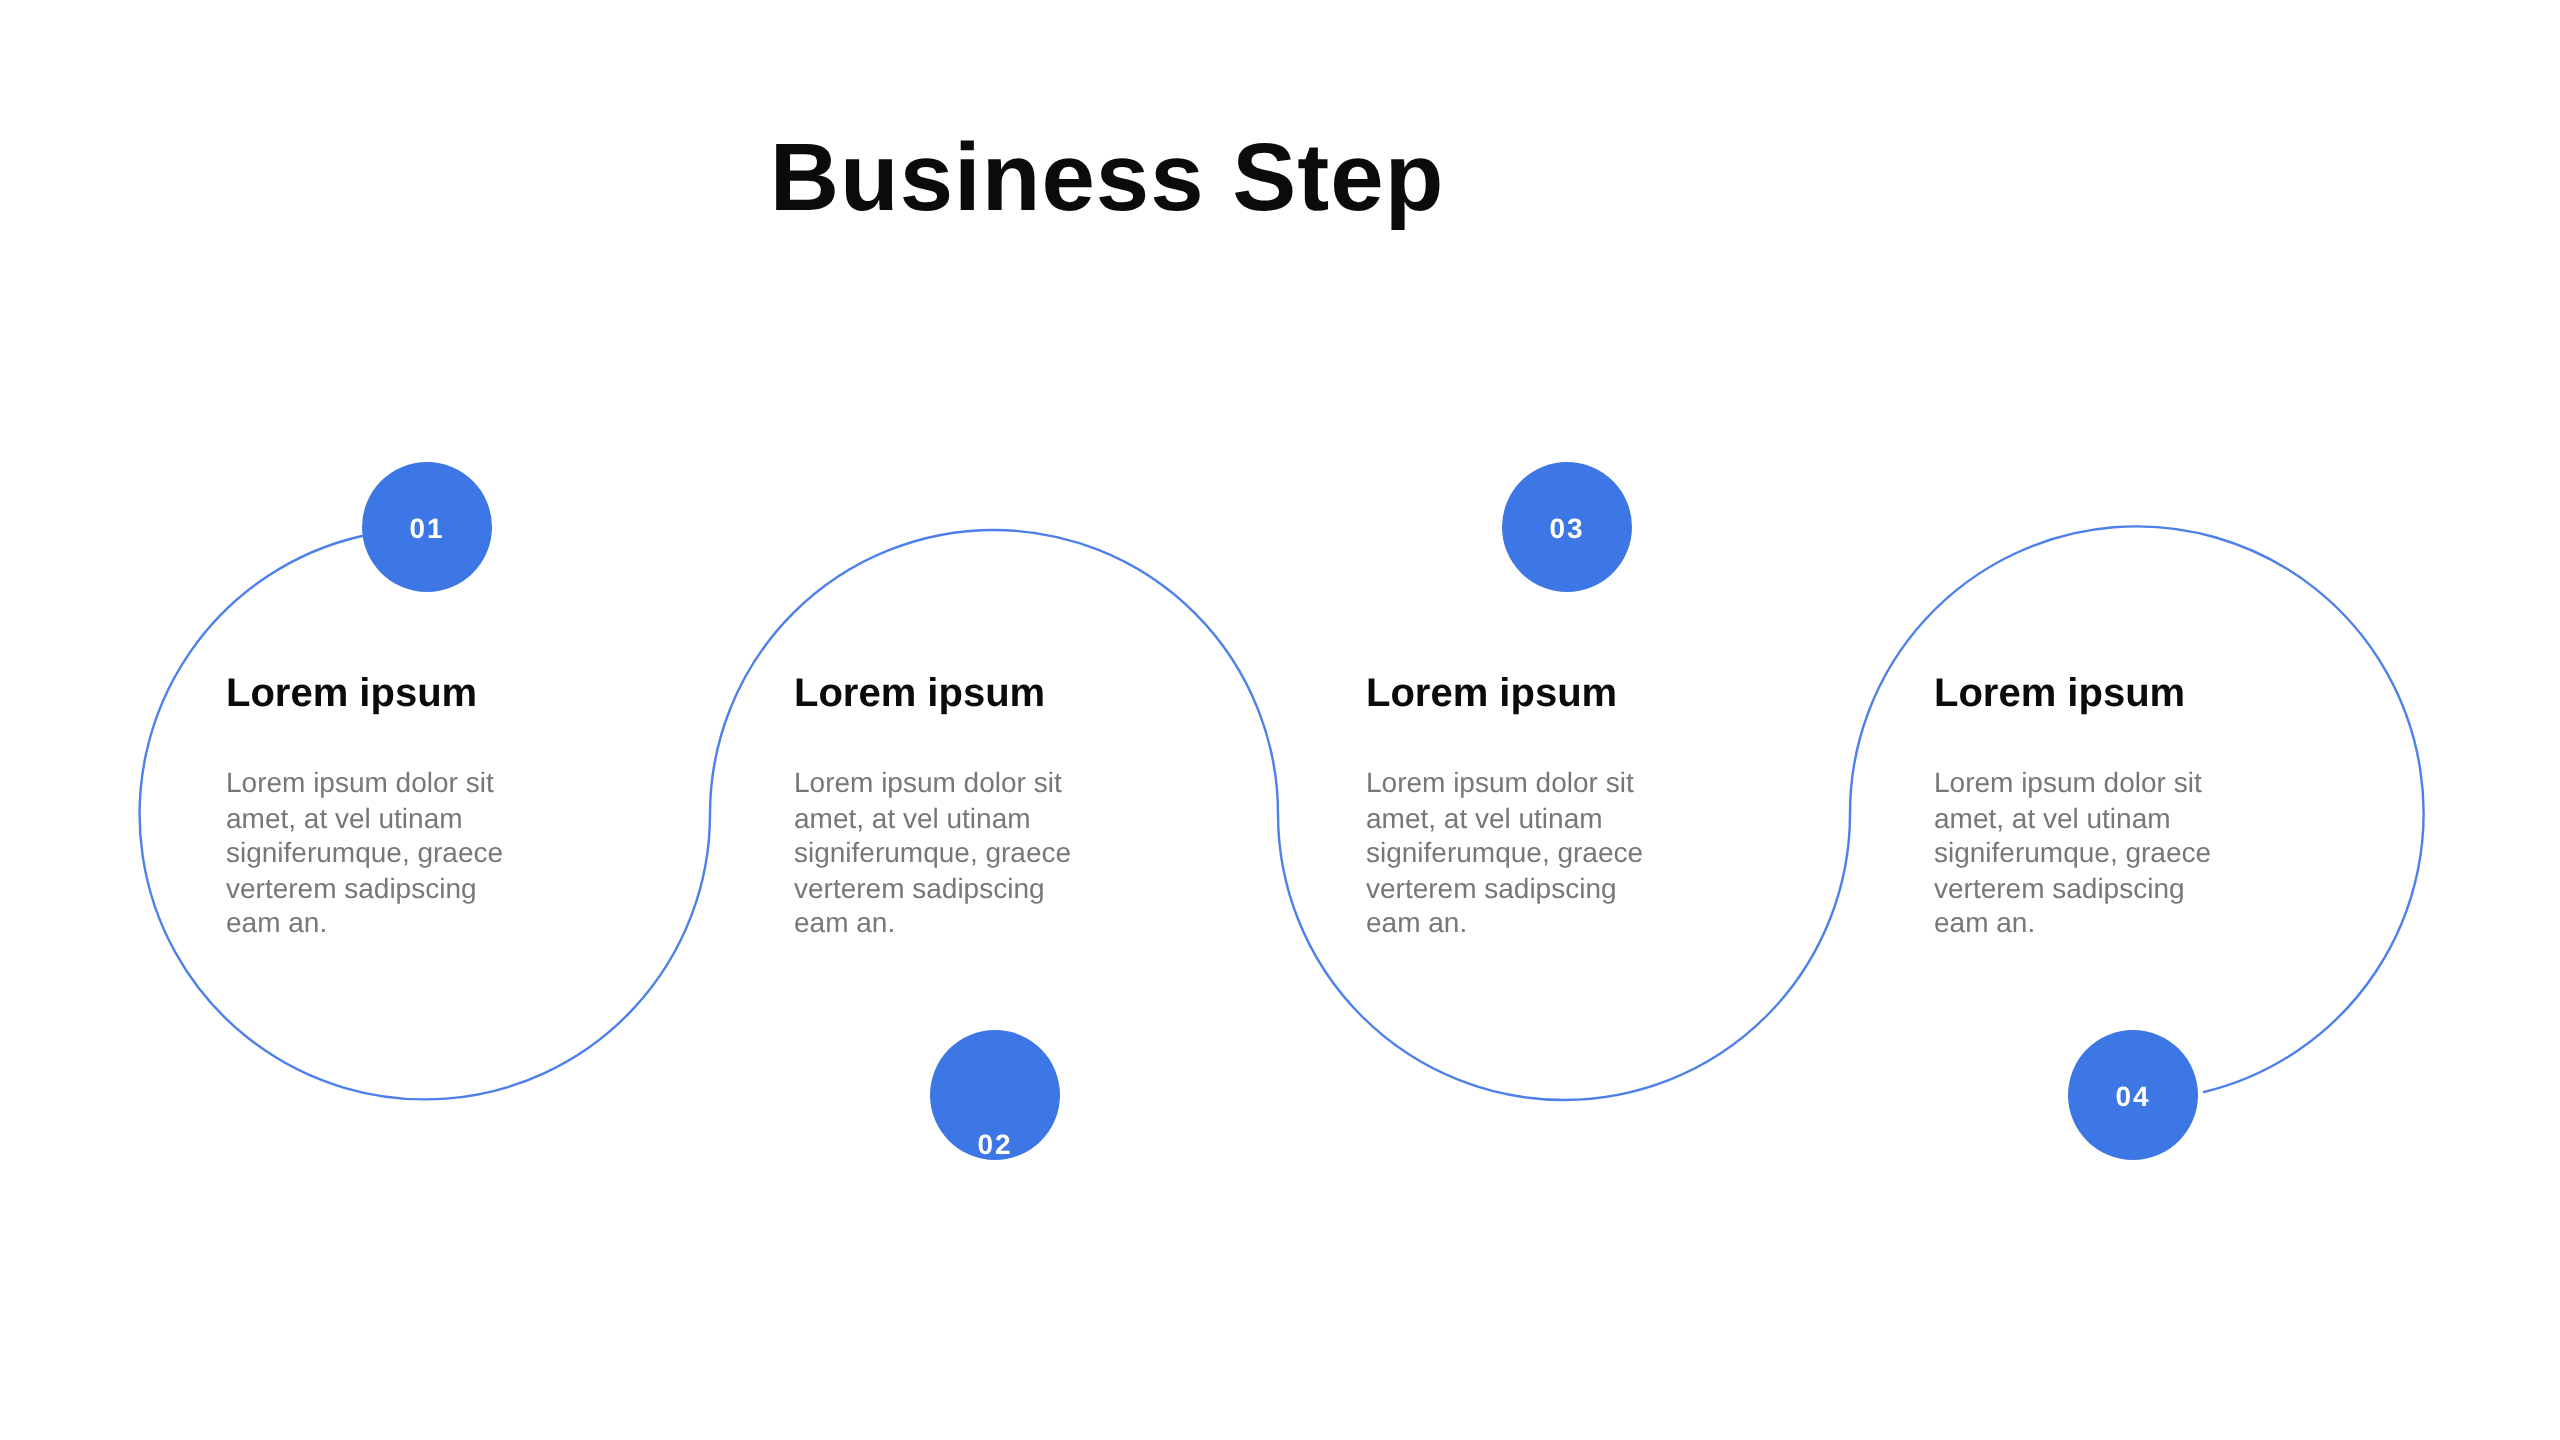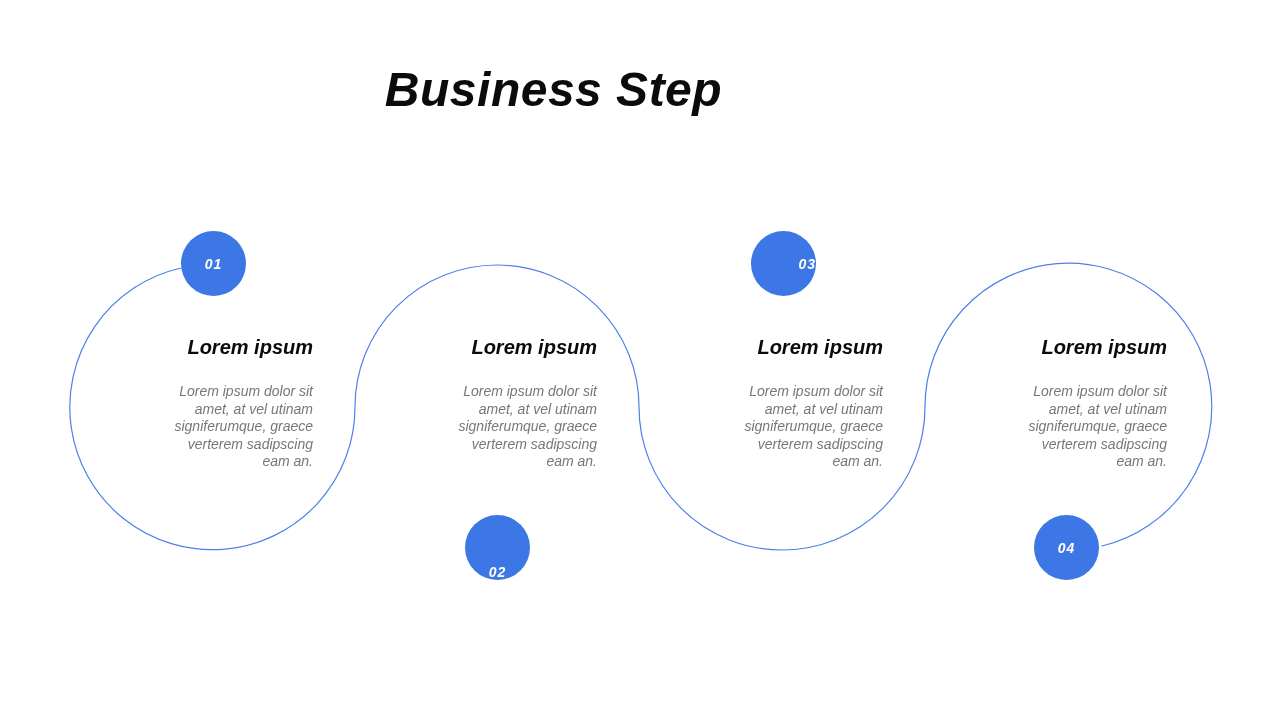"Business Step" .slide { font-style: italic -> none }
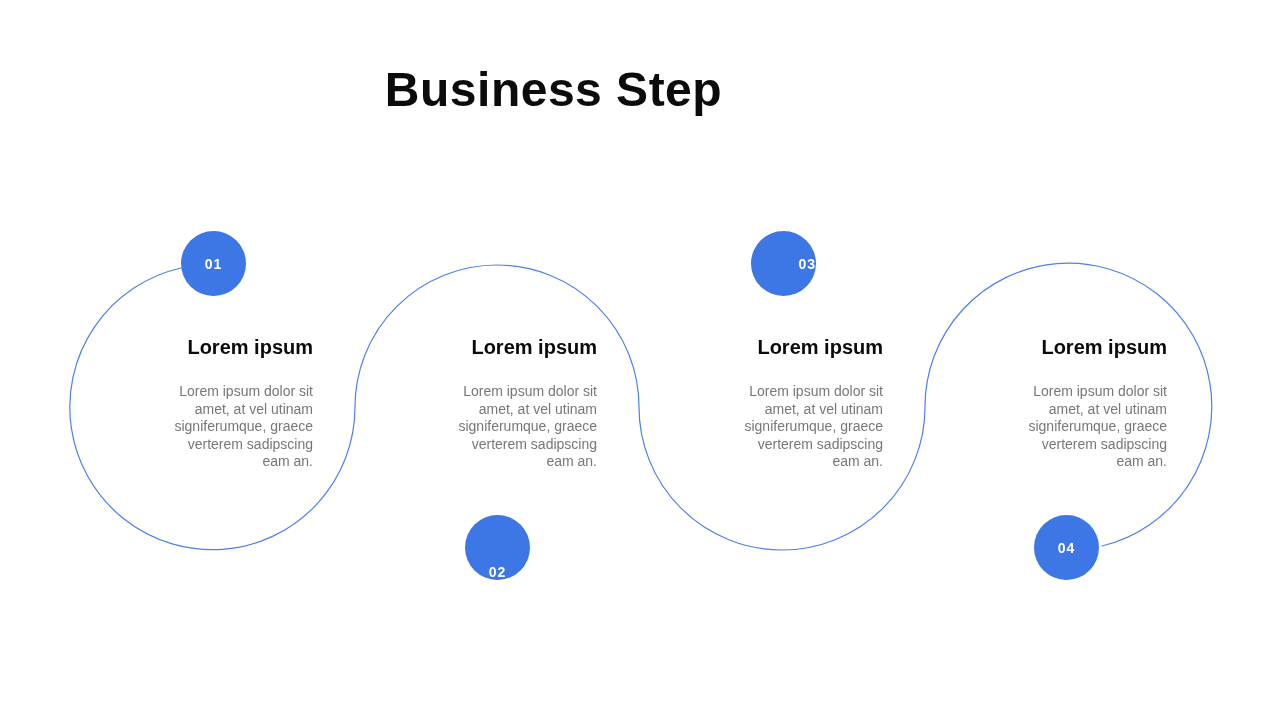"03" .b3 { justify-content: flex-end -> none }
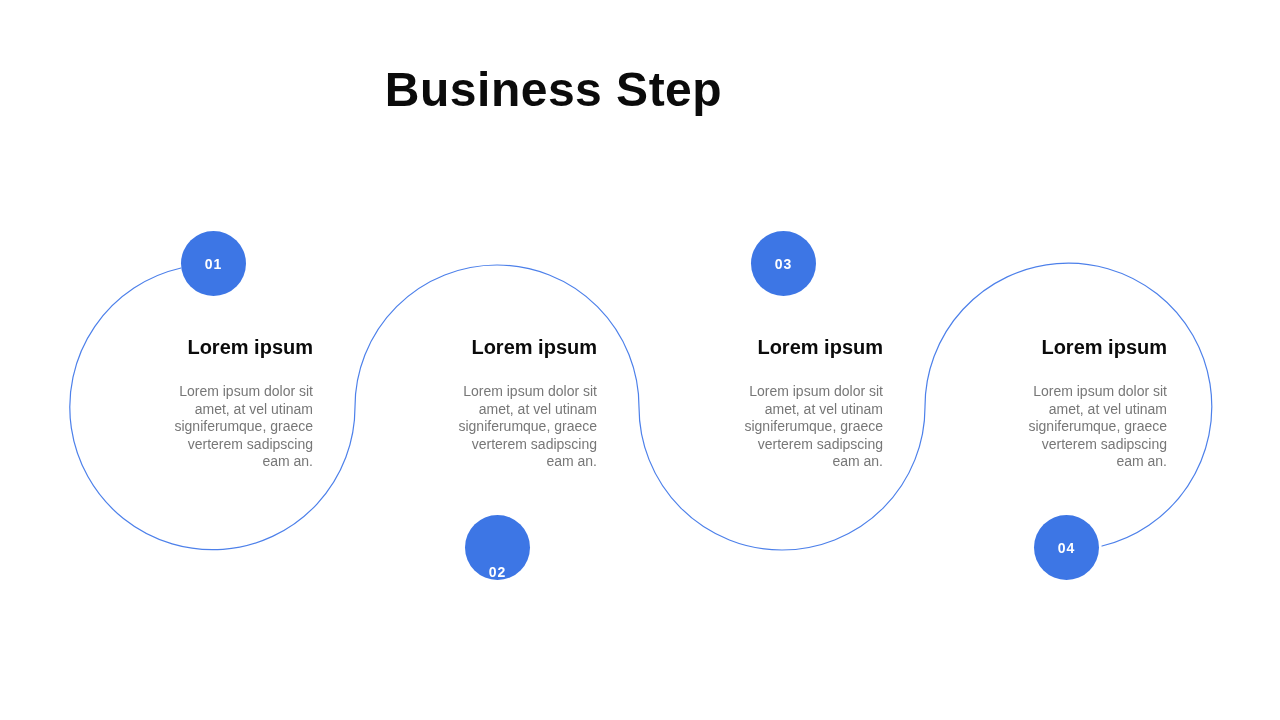"Lorem ipsum" .step-text { text-align: right -> left }
